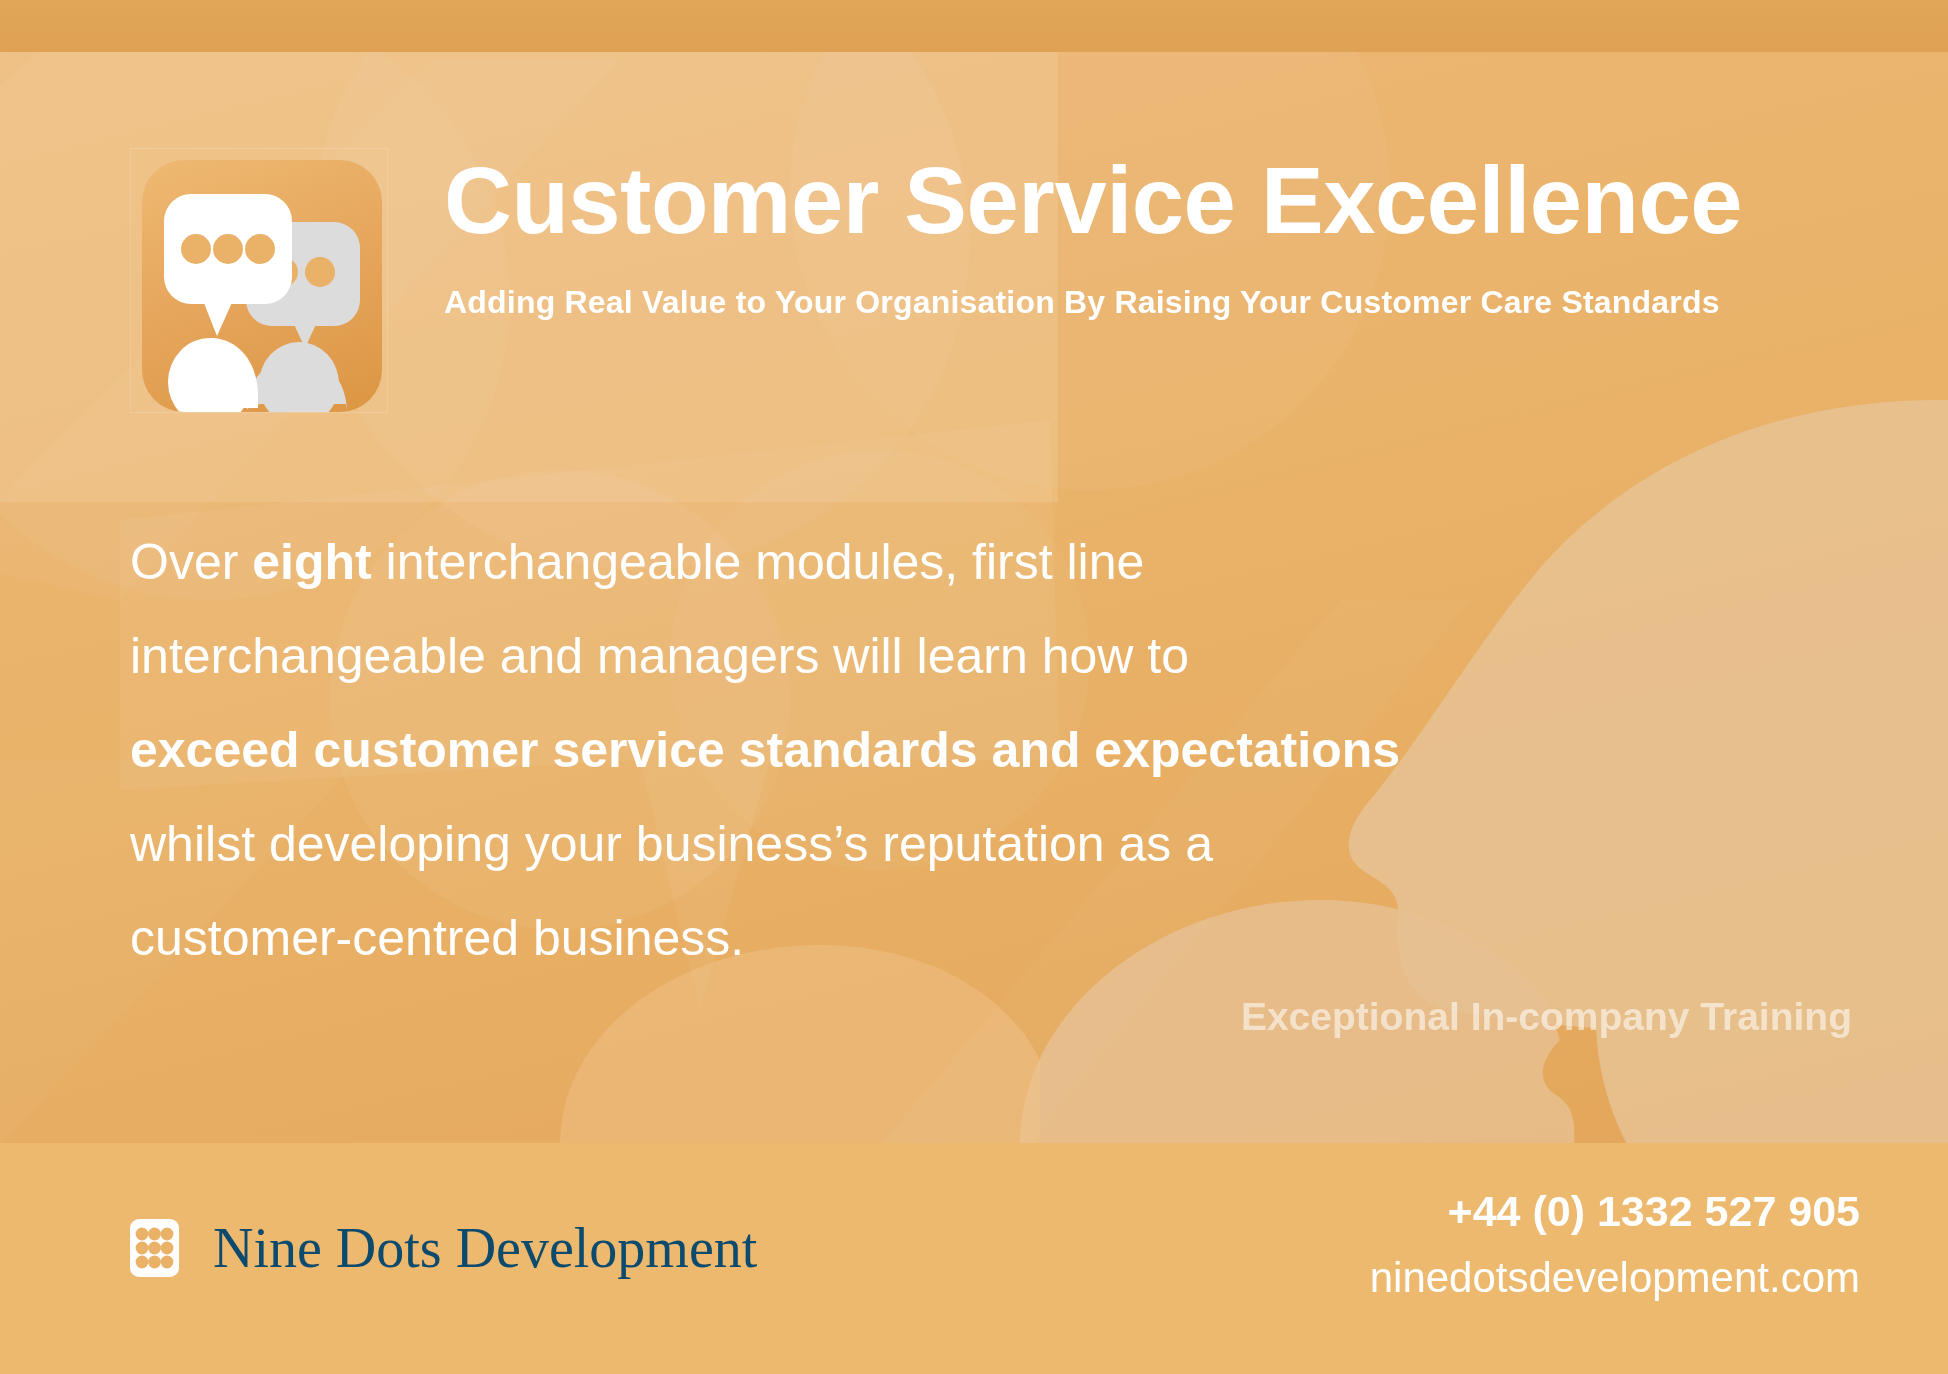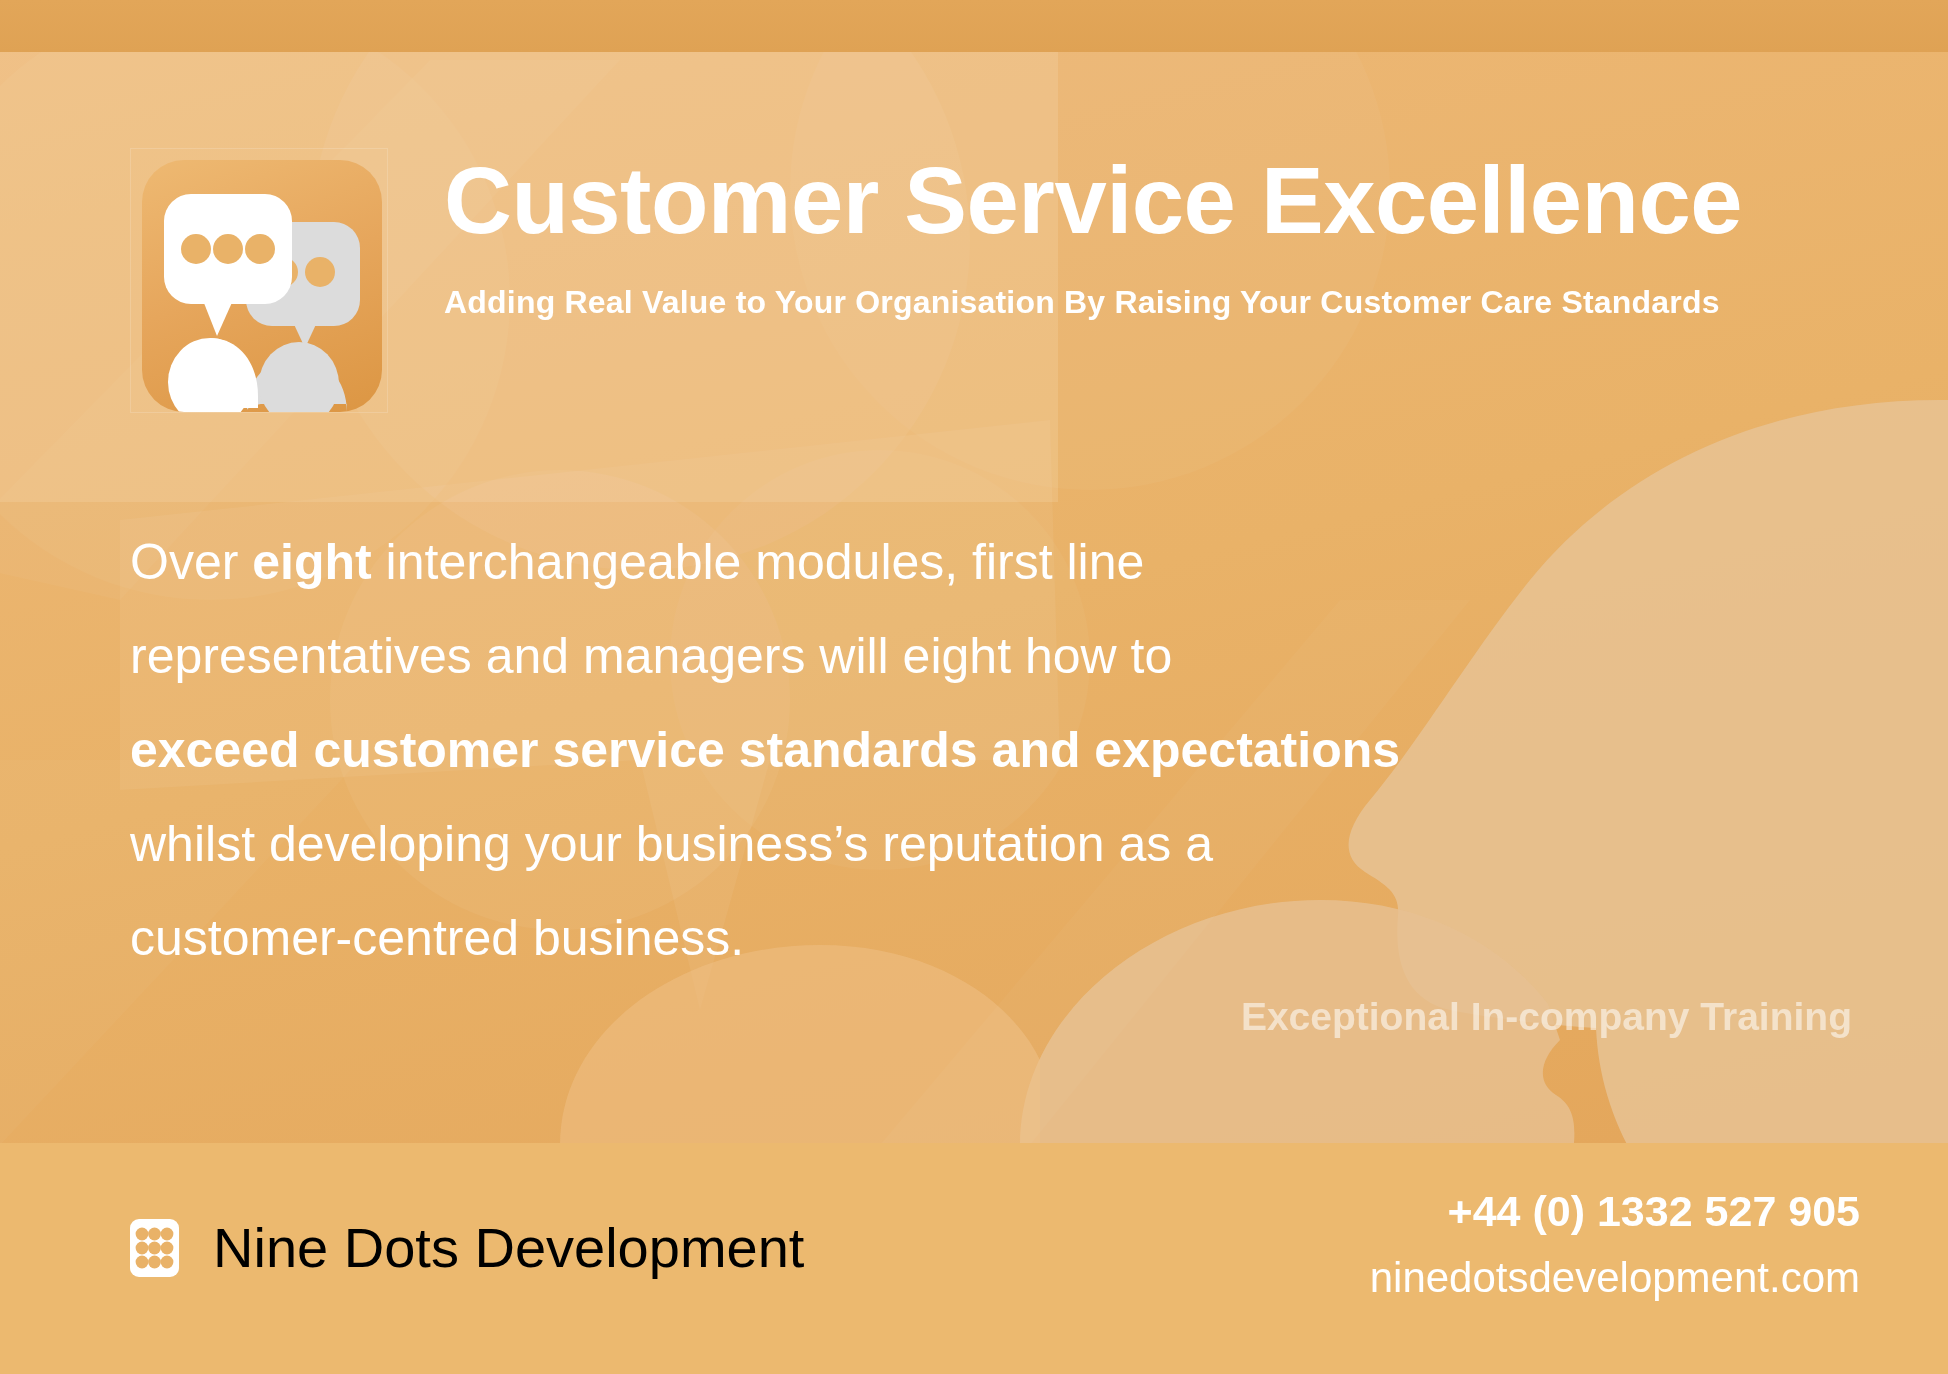"representatives and managers will eight" span { text: representatives and managers will eight -> interchangeable and managers will learn }
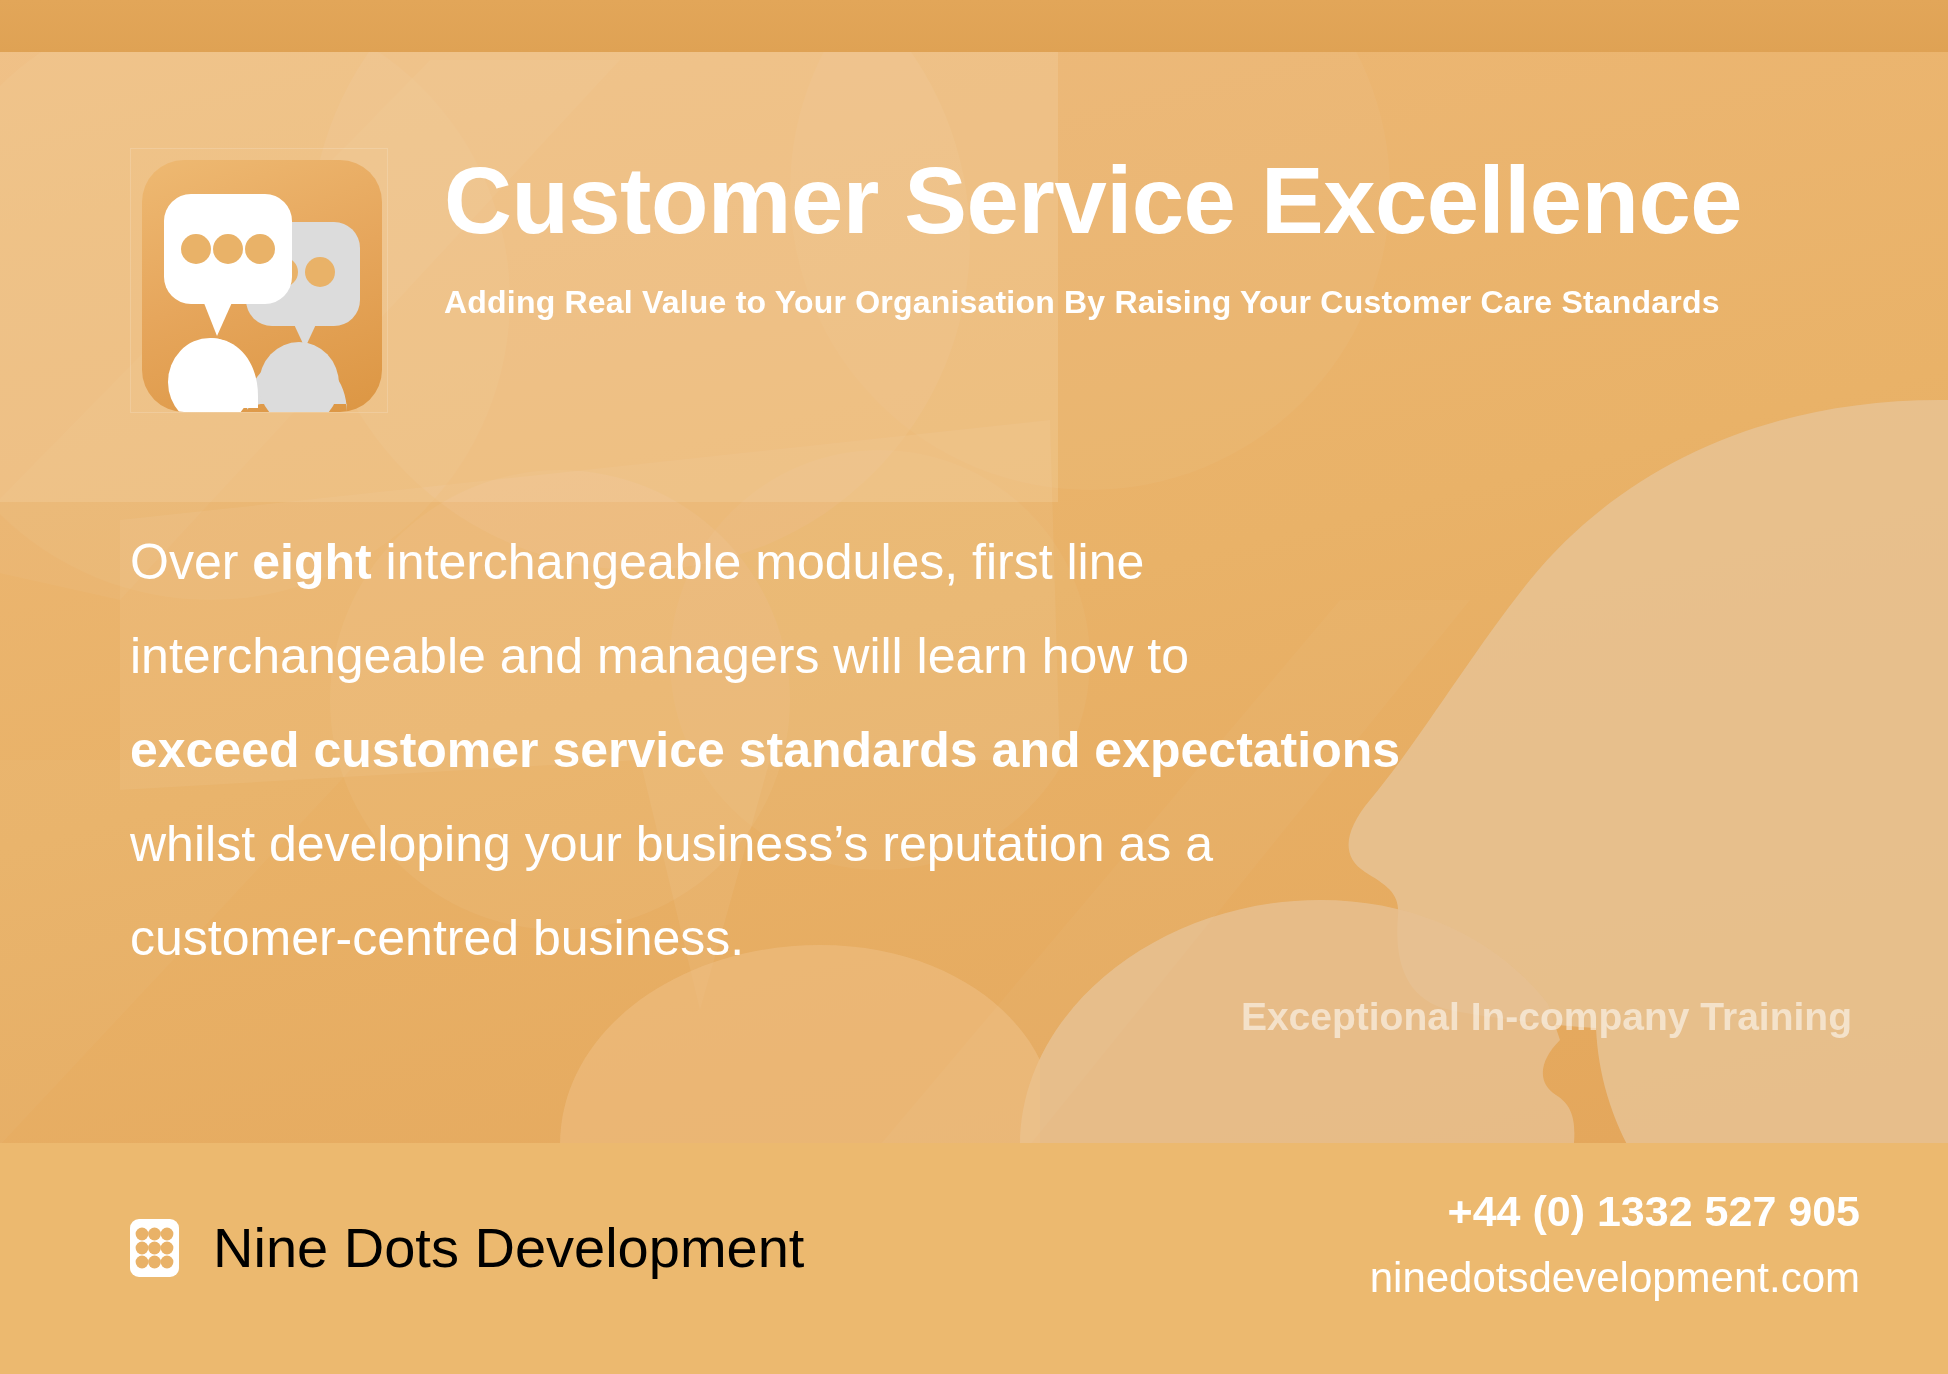"Nine Dots Development" .brand-name { color: #000000 -> #0c4a6e; font-family: Liberation Sans, sans-serif -> Liberation Serif, serif }
